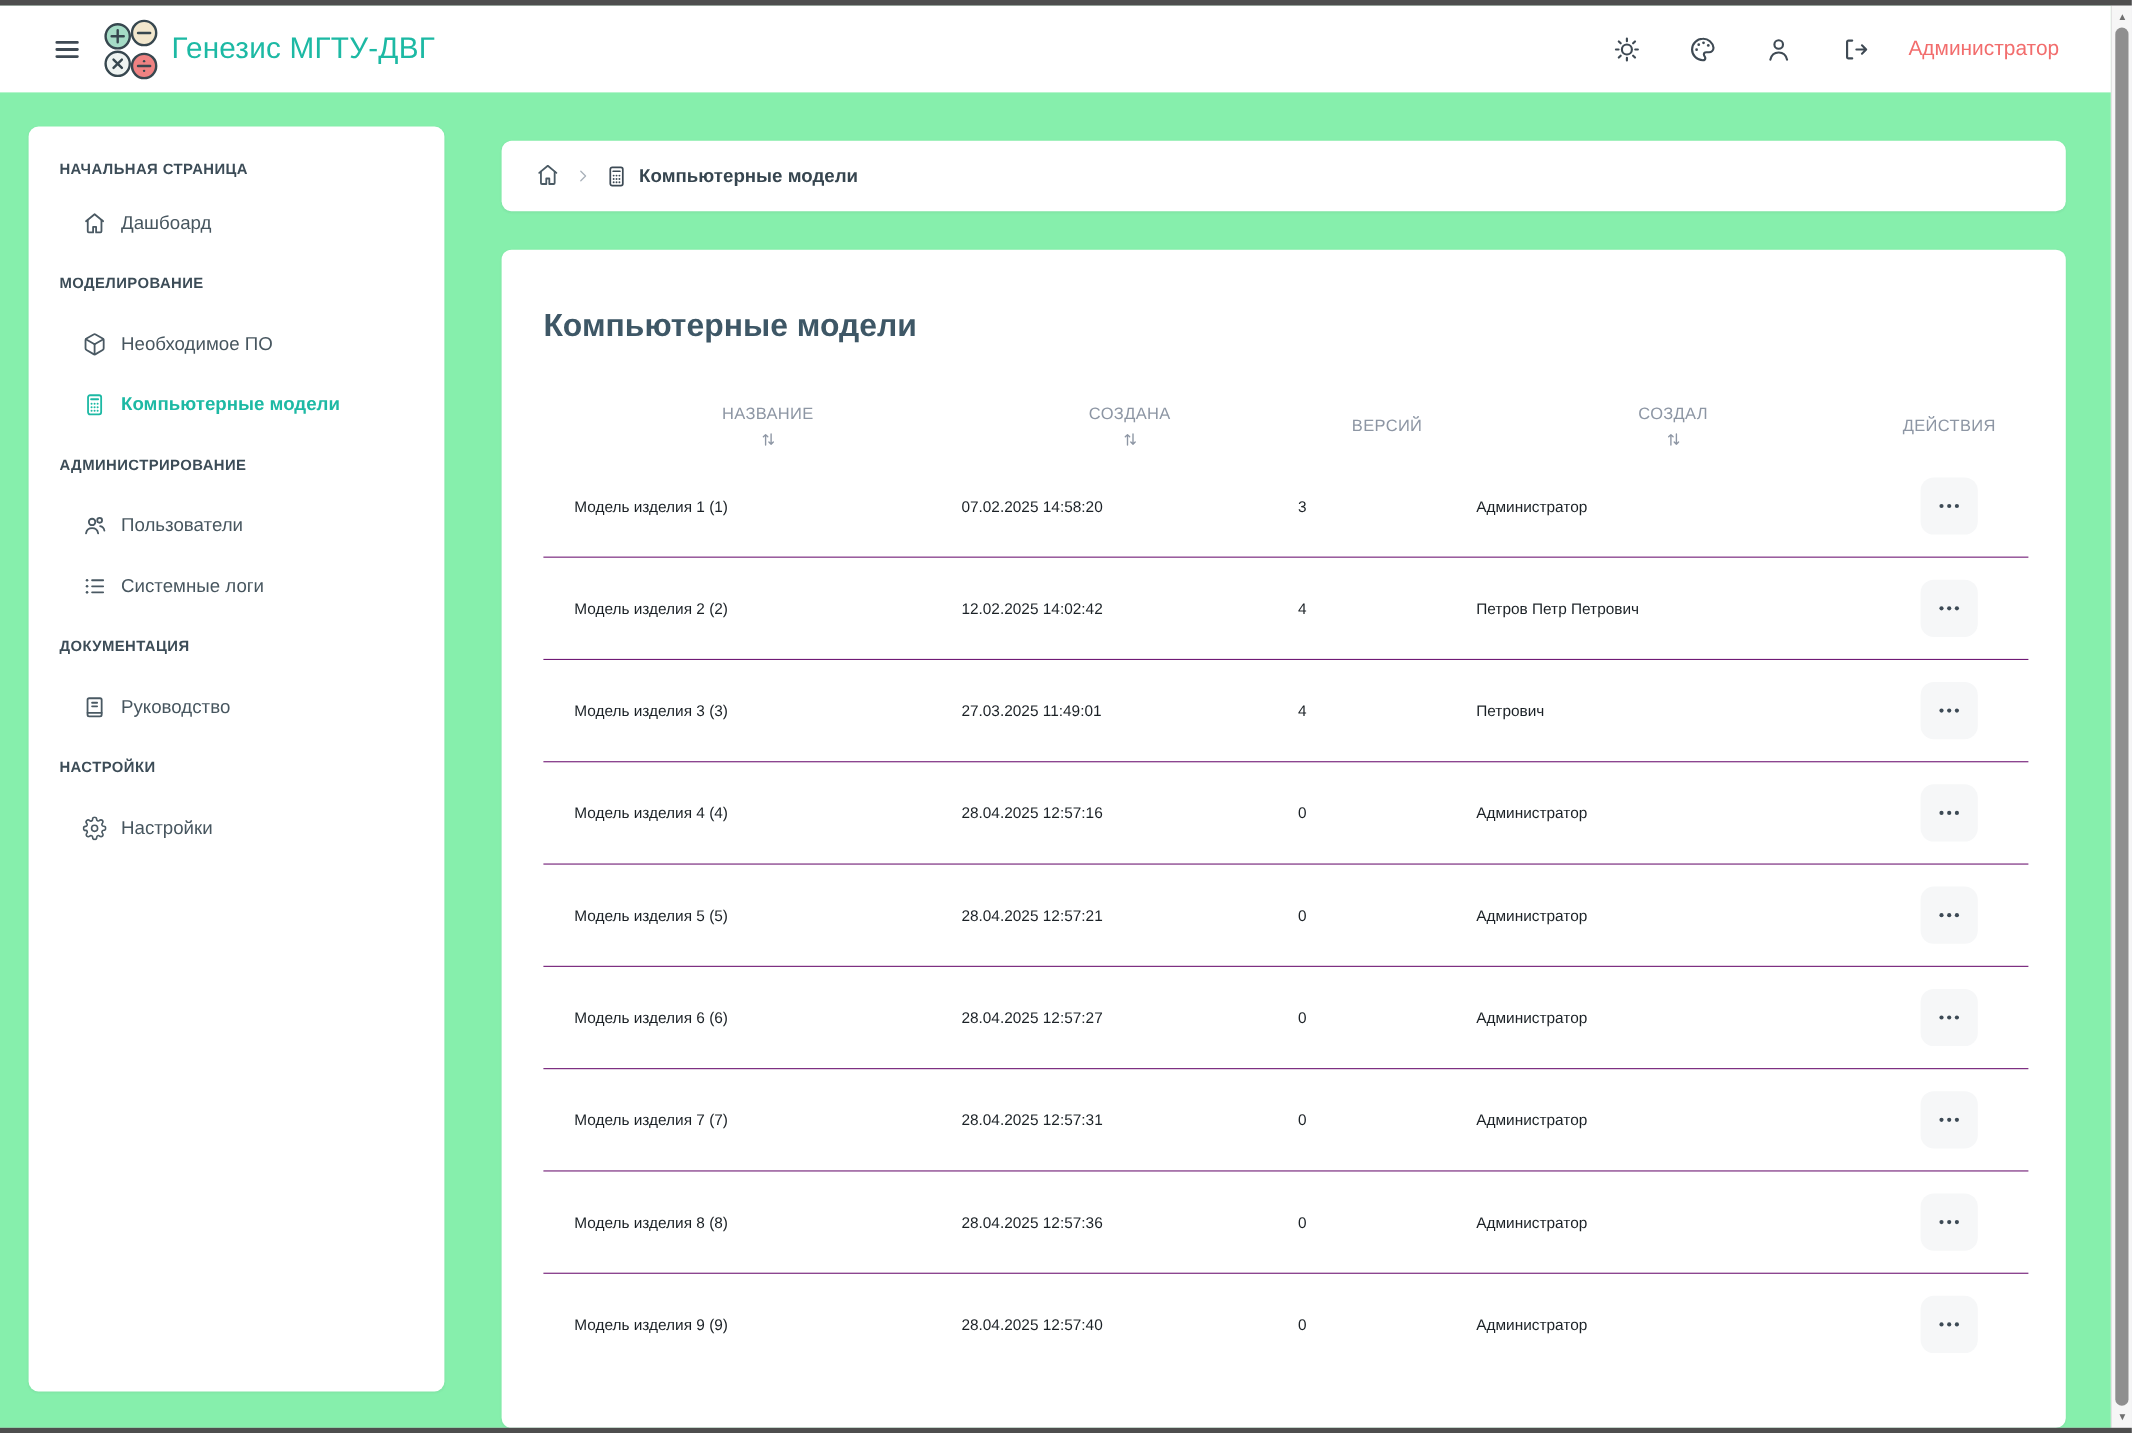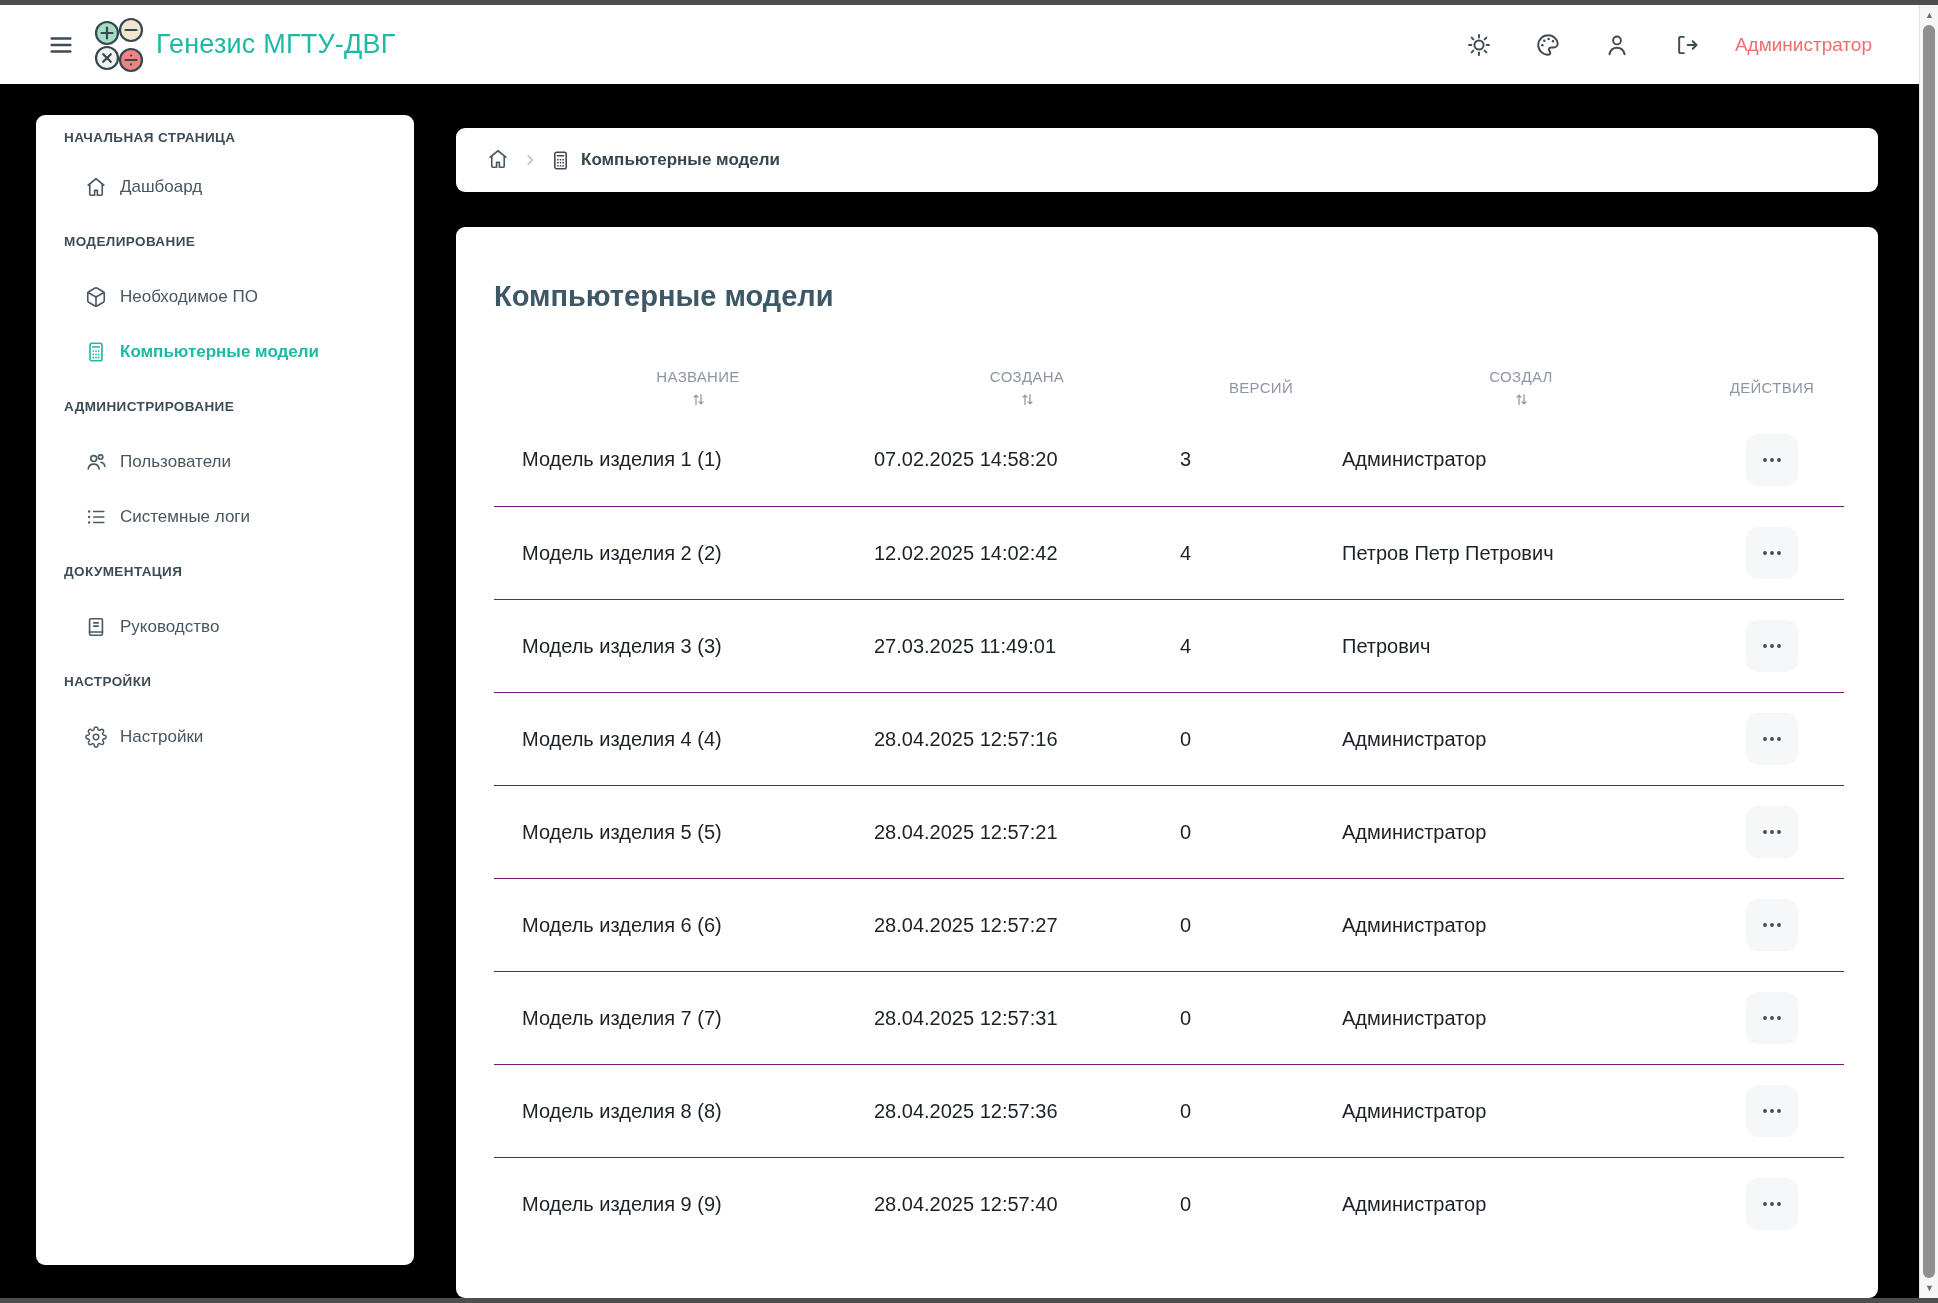"Генезис МГТУ-ДВГ" .app { background: #000000 -> #86efac }
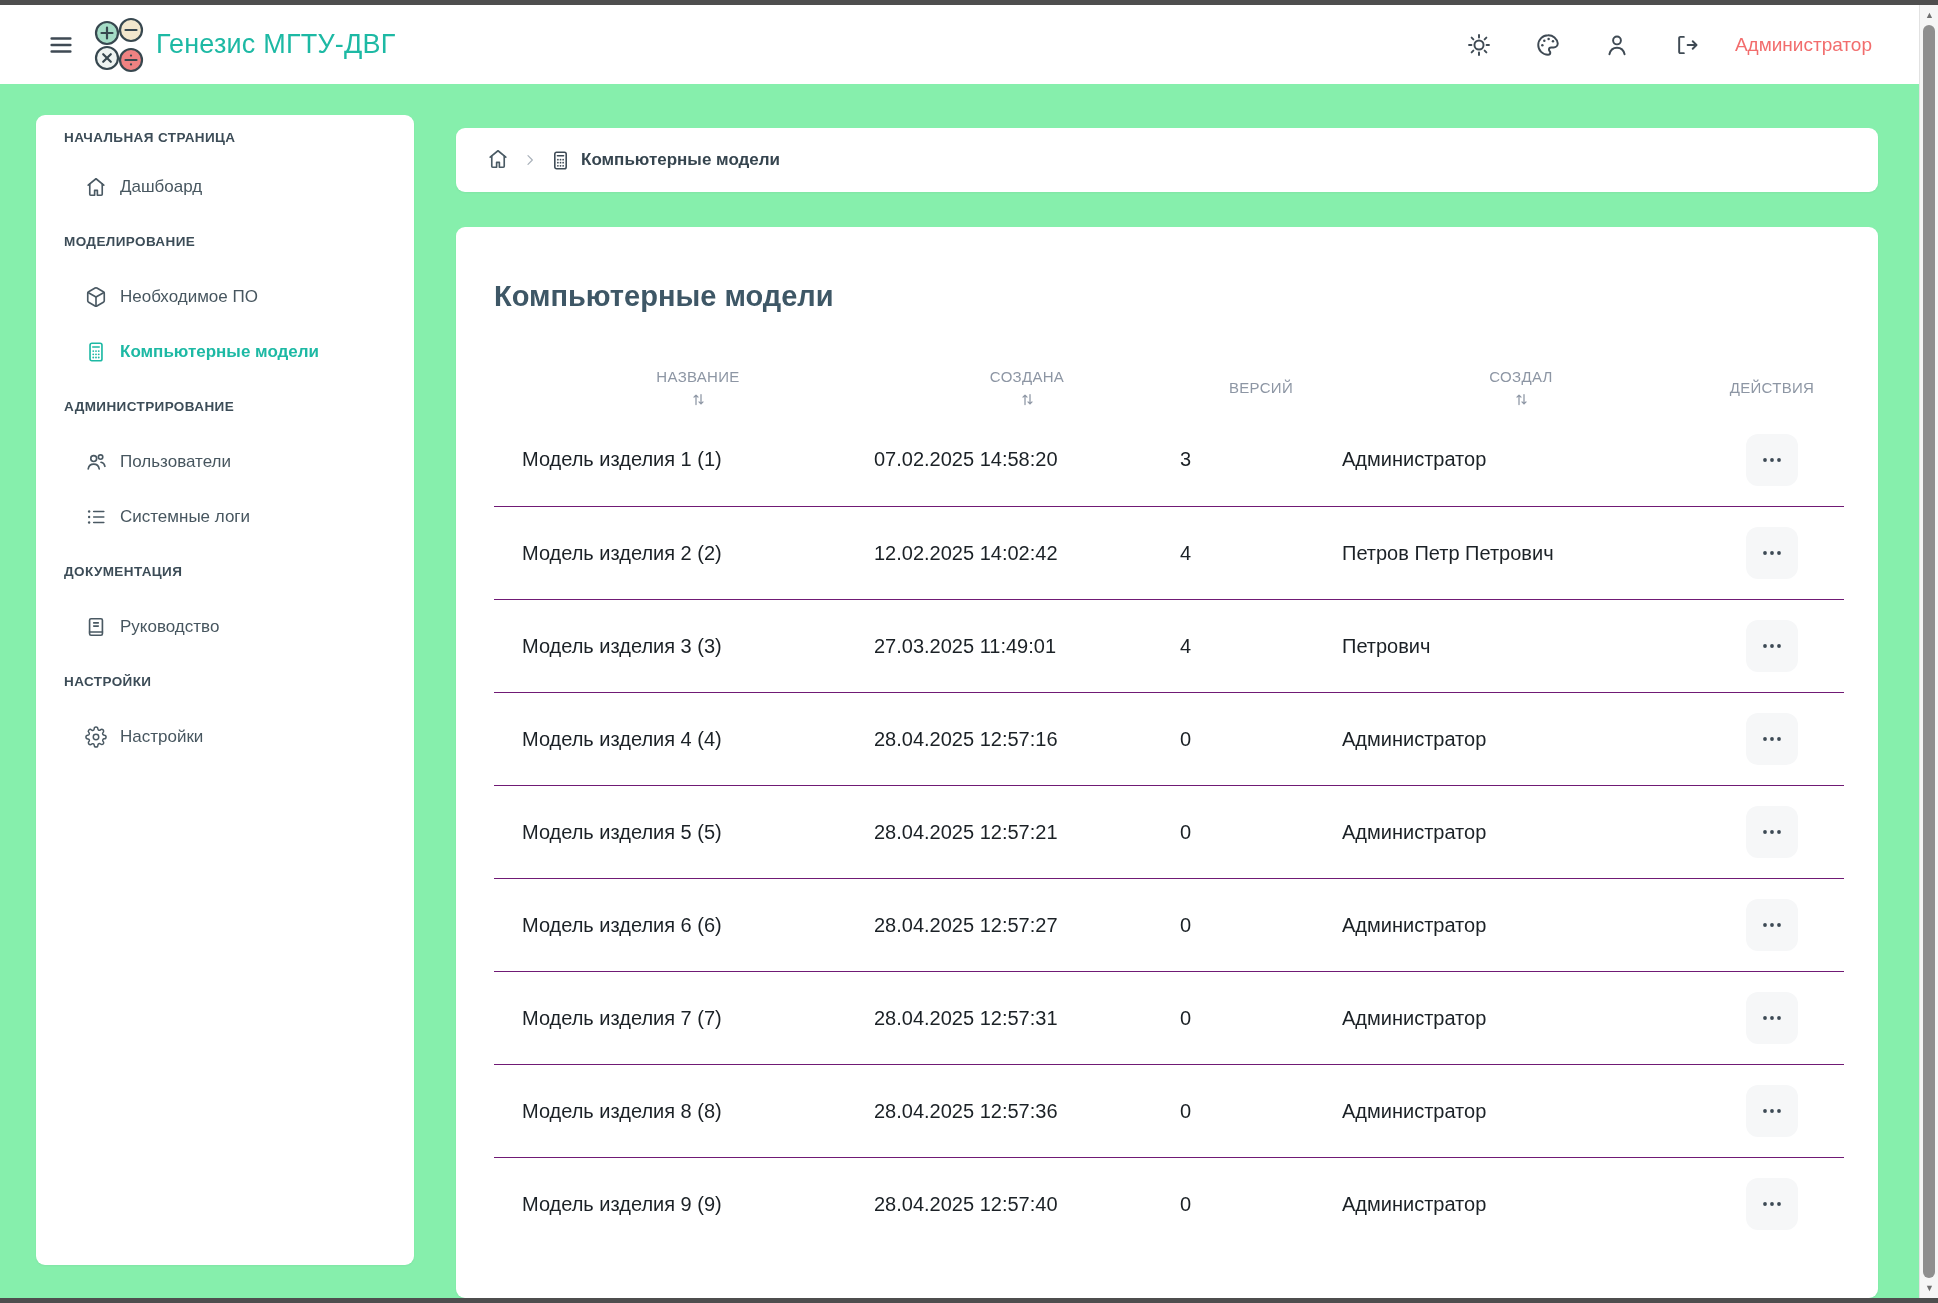"НАЧАЛЬНАЯ СТРАНИЦА" .sidebar-card { left: 36px -> 26px; padding-top: 0 -> 16px }
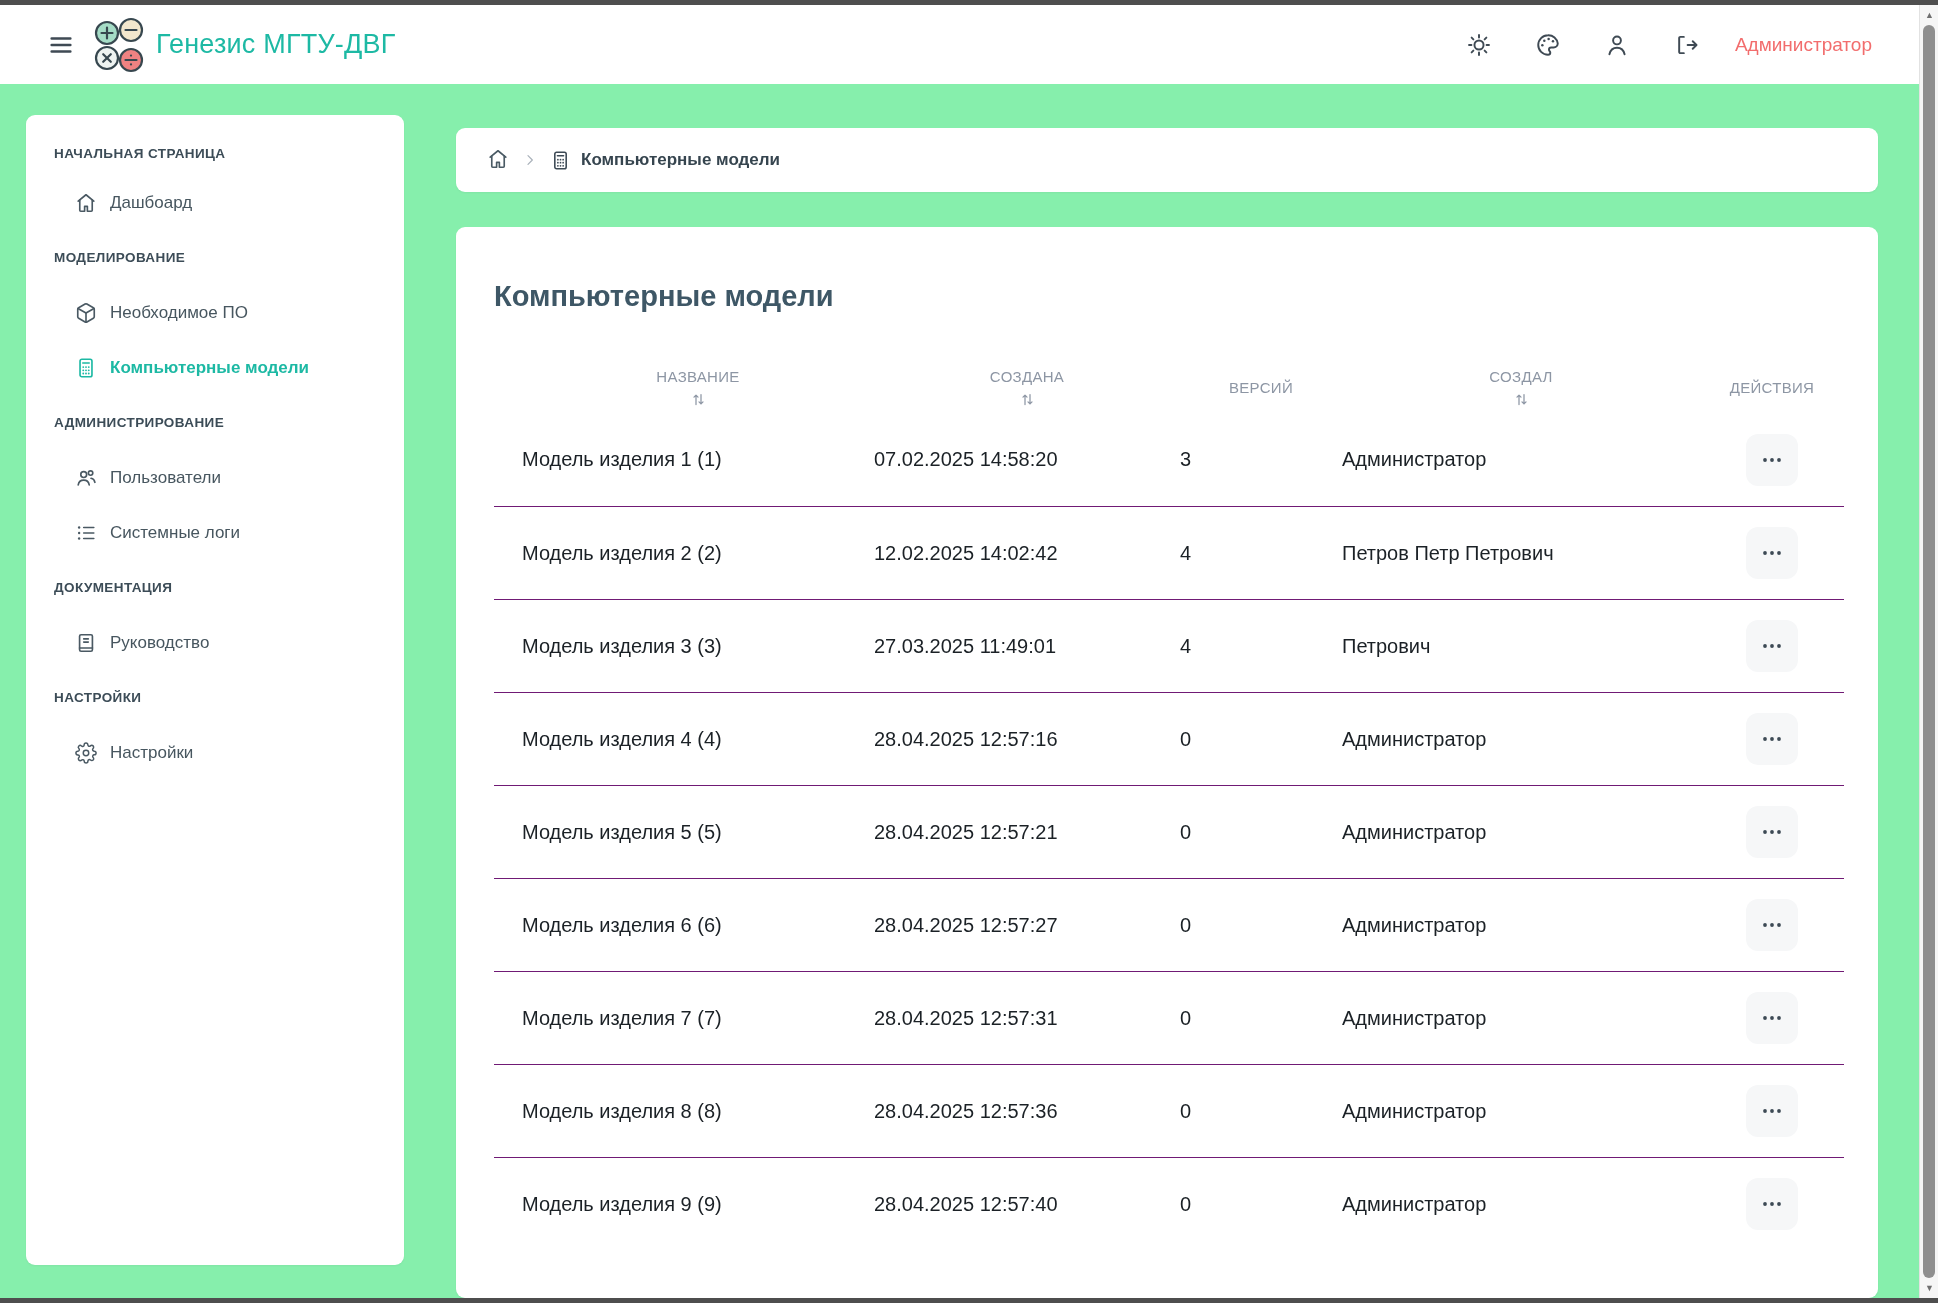"Модель изделия 1 (1)" .td { font-size: 20px -> 14px }
